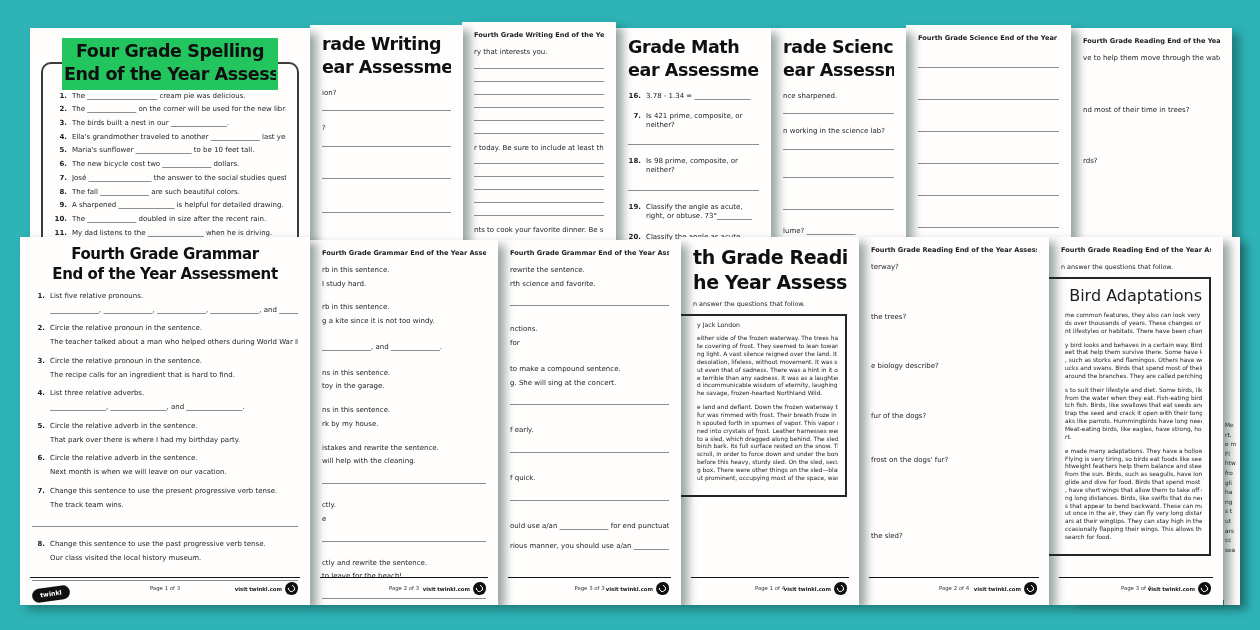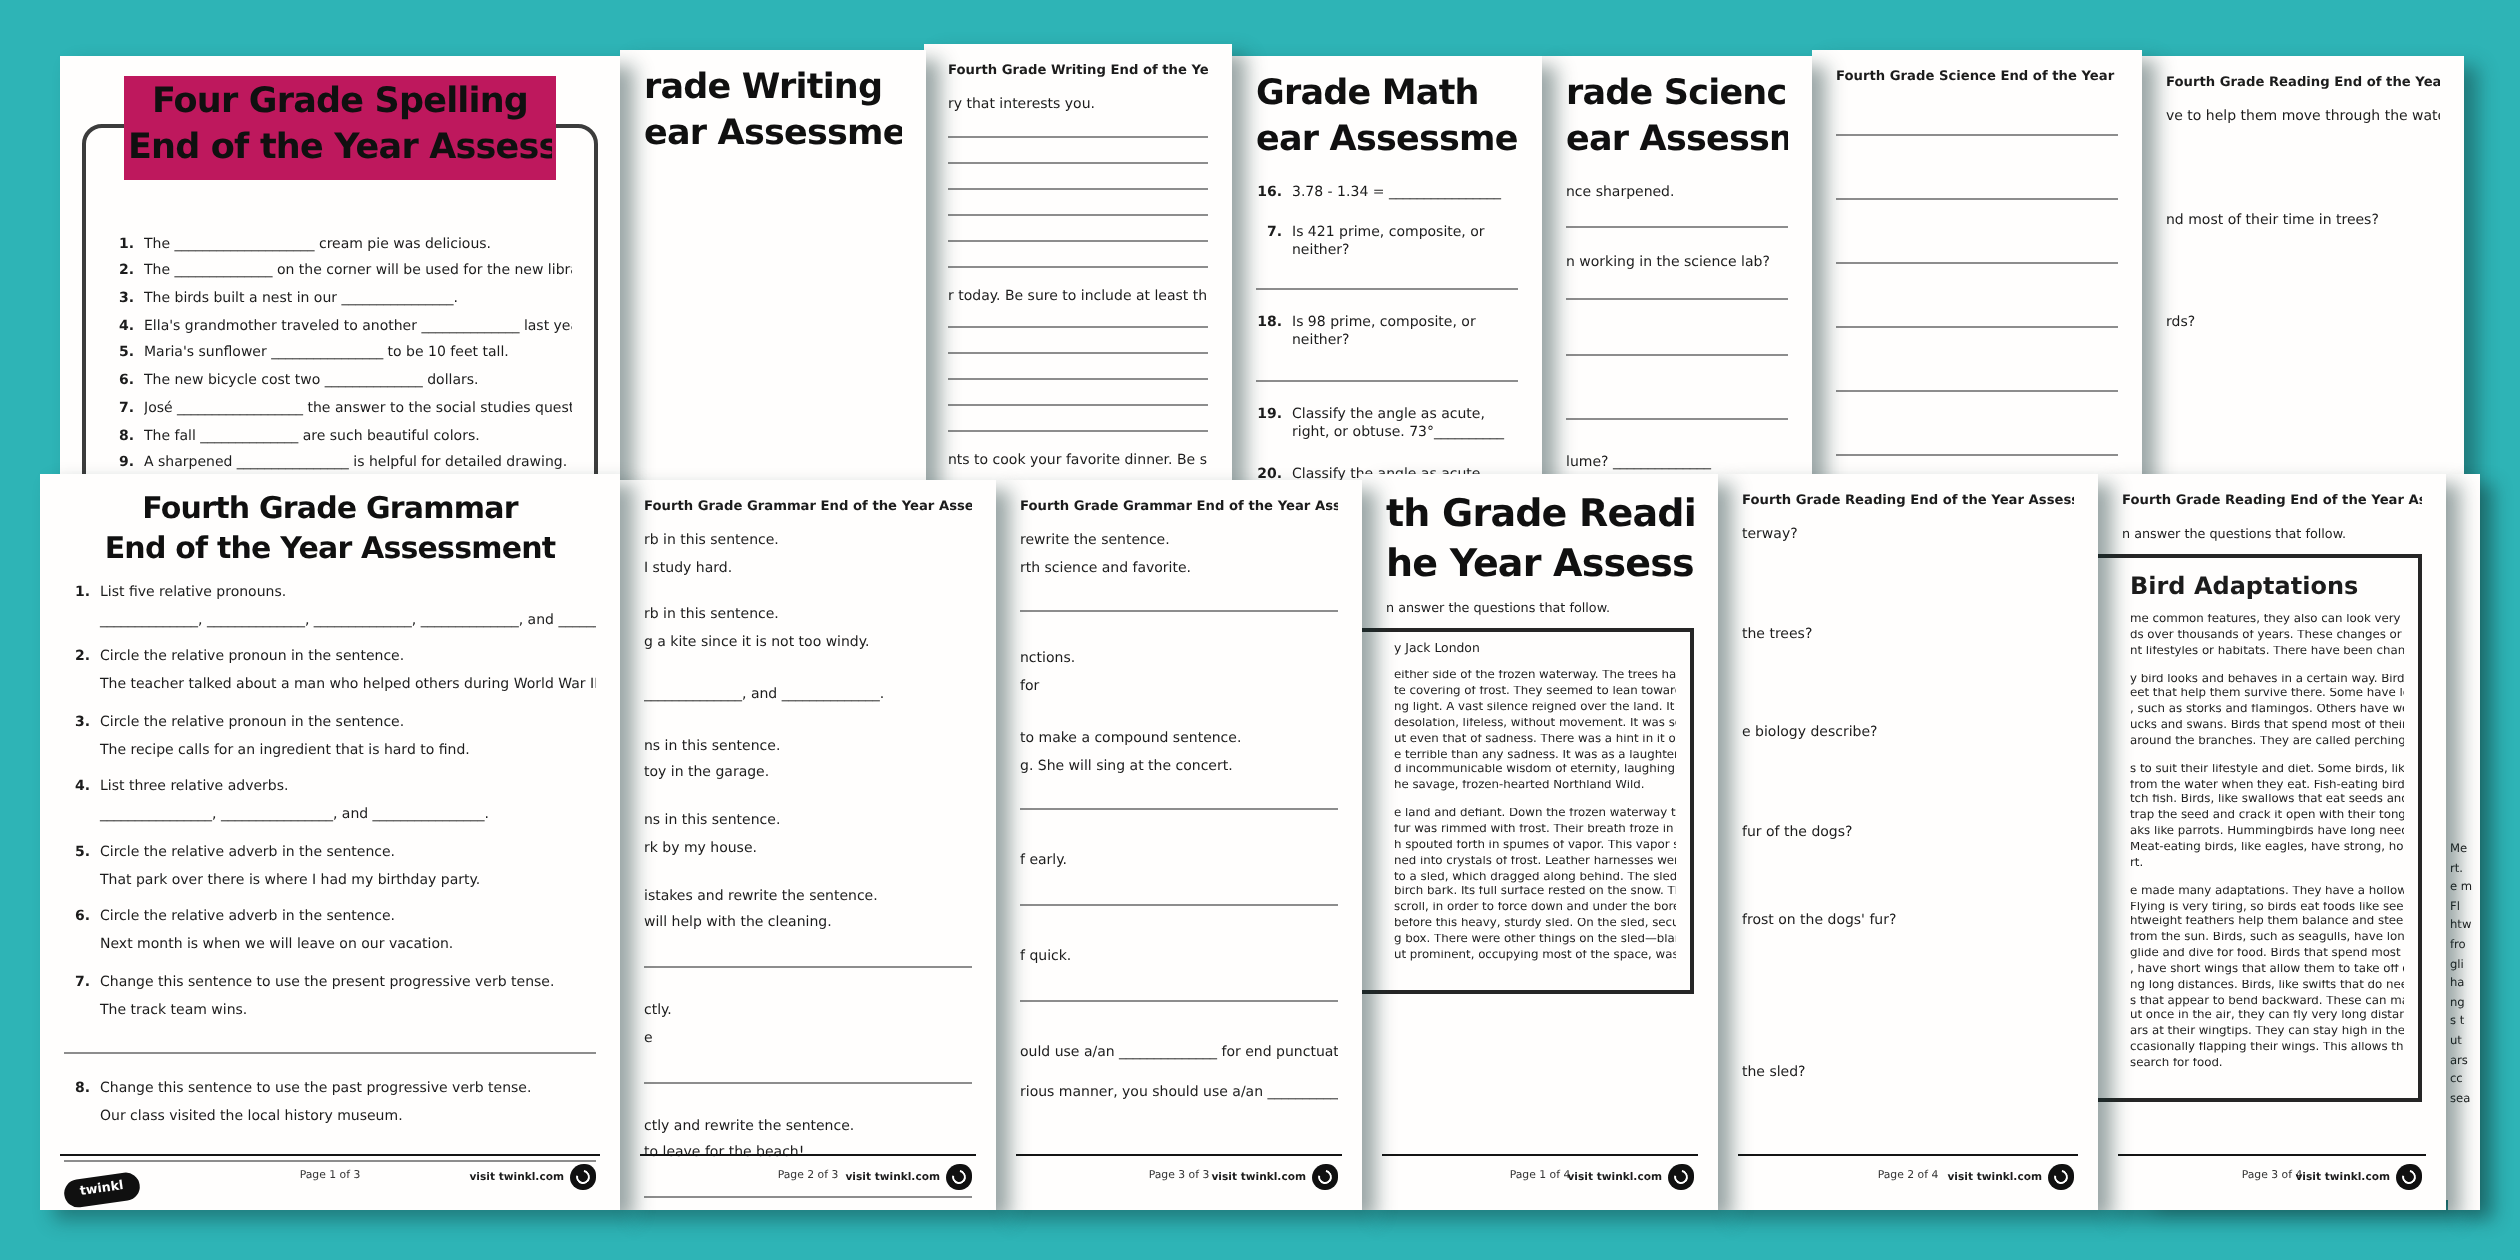"Four Grade Spelling" .framed .ptitle { background: #be185d -> #22c55e; margin: 4px 20px 28px -> 4px 20px 2px }
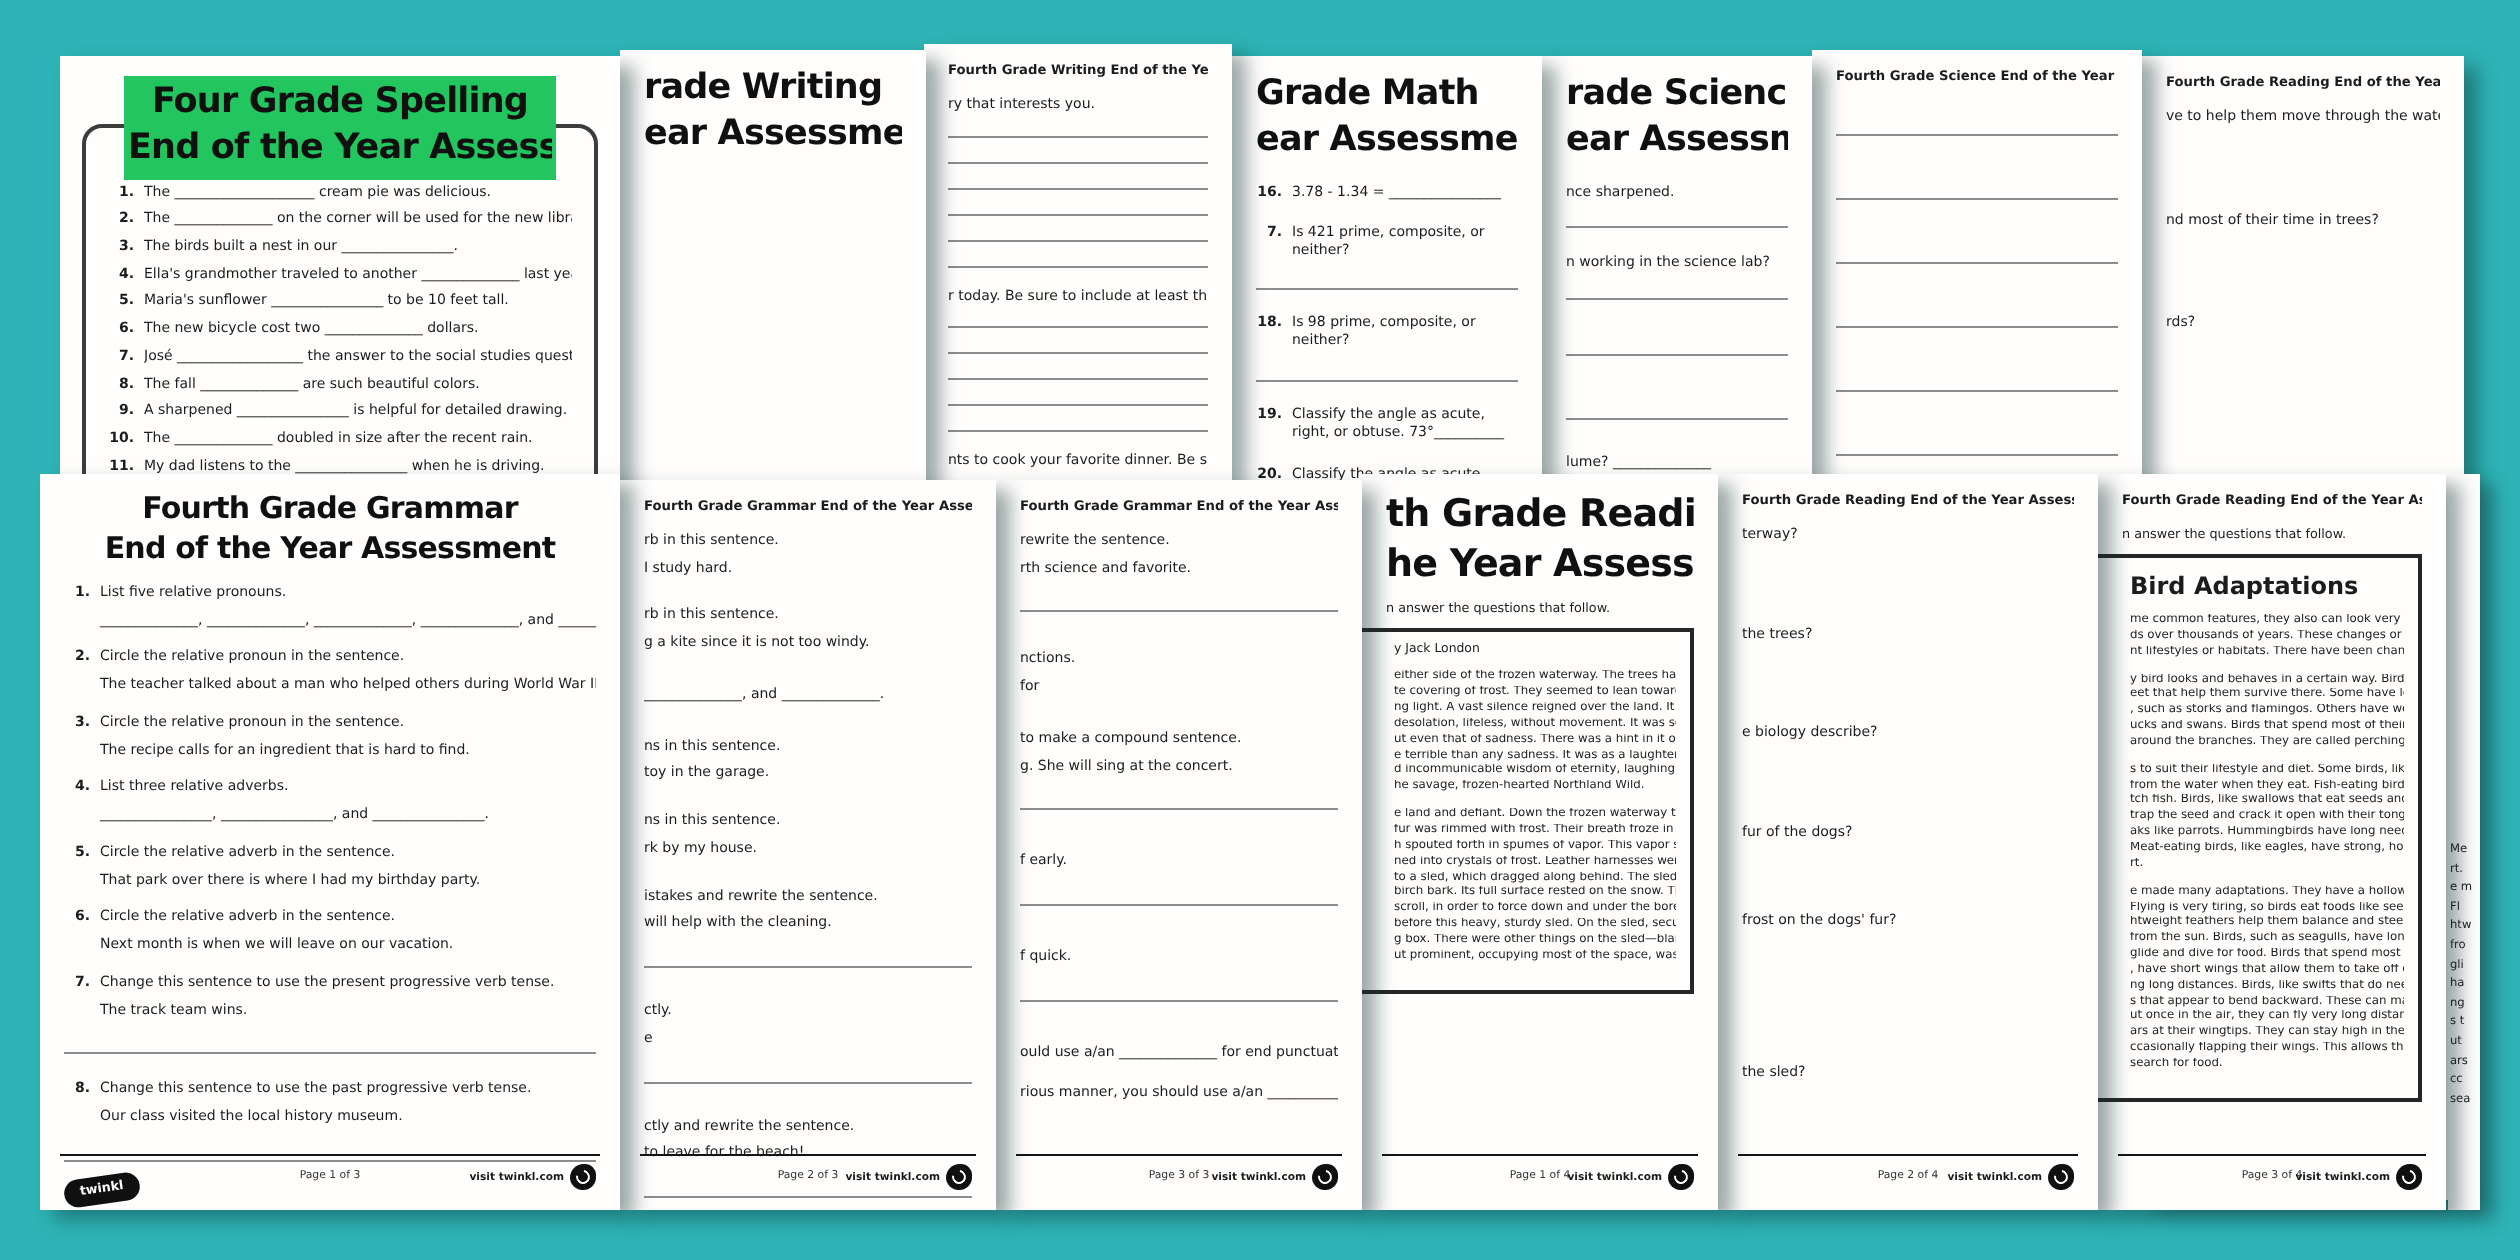"ion?" div.pbody { html: none -> <div> <div> <div>ion?</div> </div> <div></div> <div></div> <div> <div>?</div> </div> <div></div> <div></div> <div></div> <div></div> <div></div> <div></div> <div></div> <div></div> <div> <div>nal writing.</div> </div> </div> }
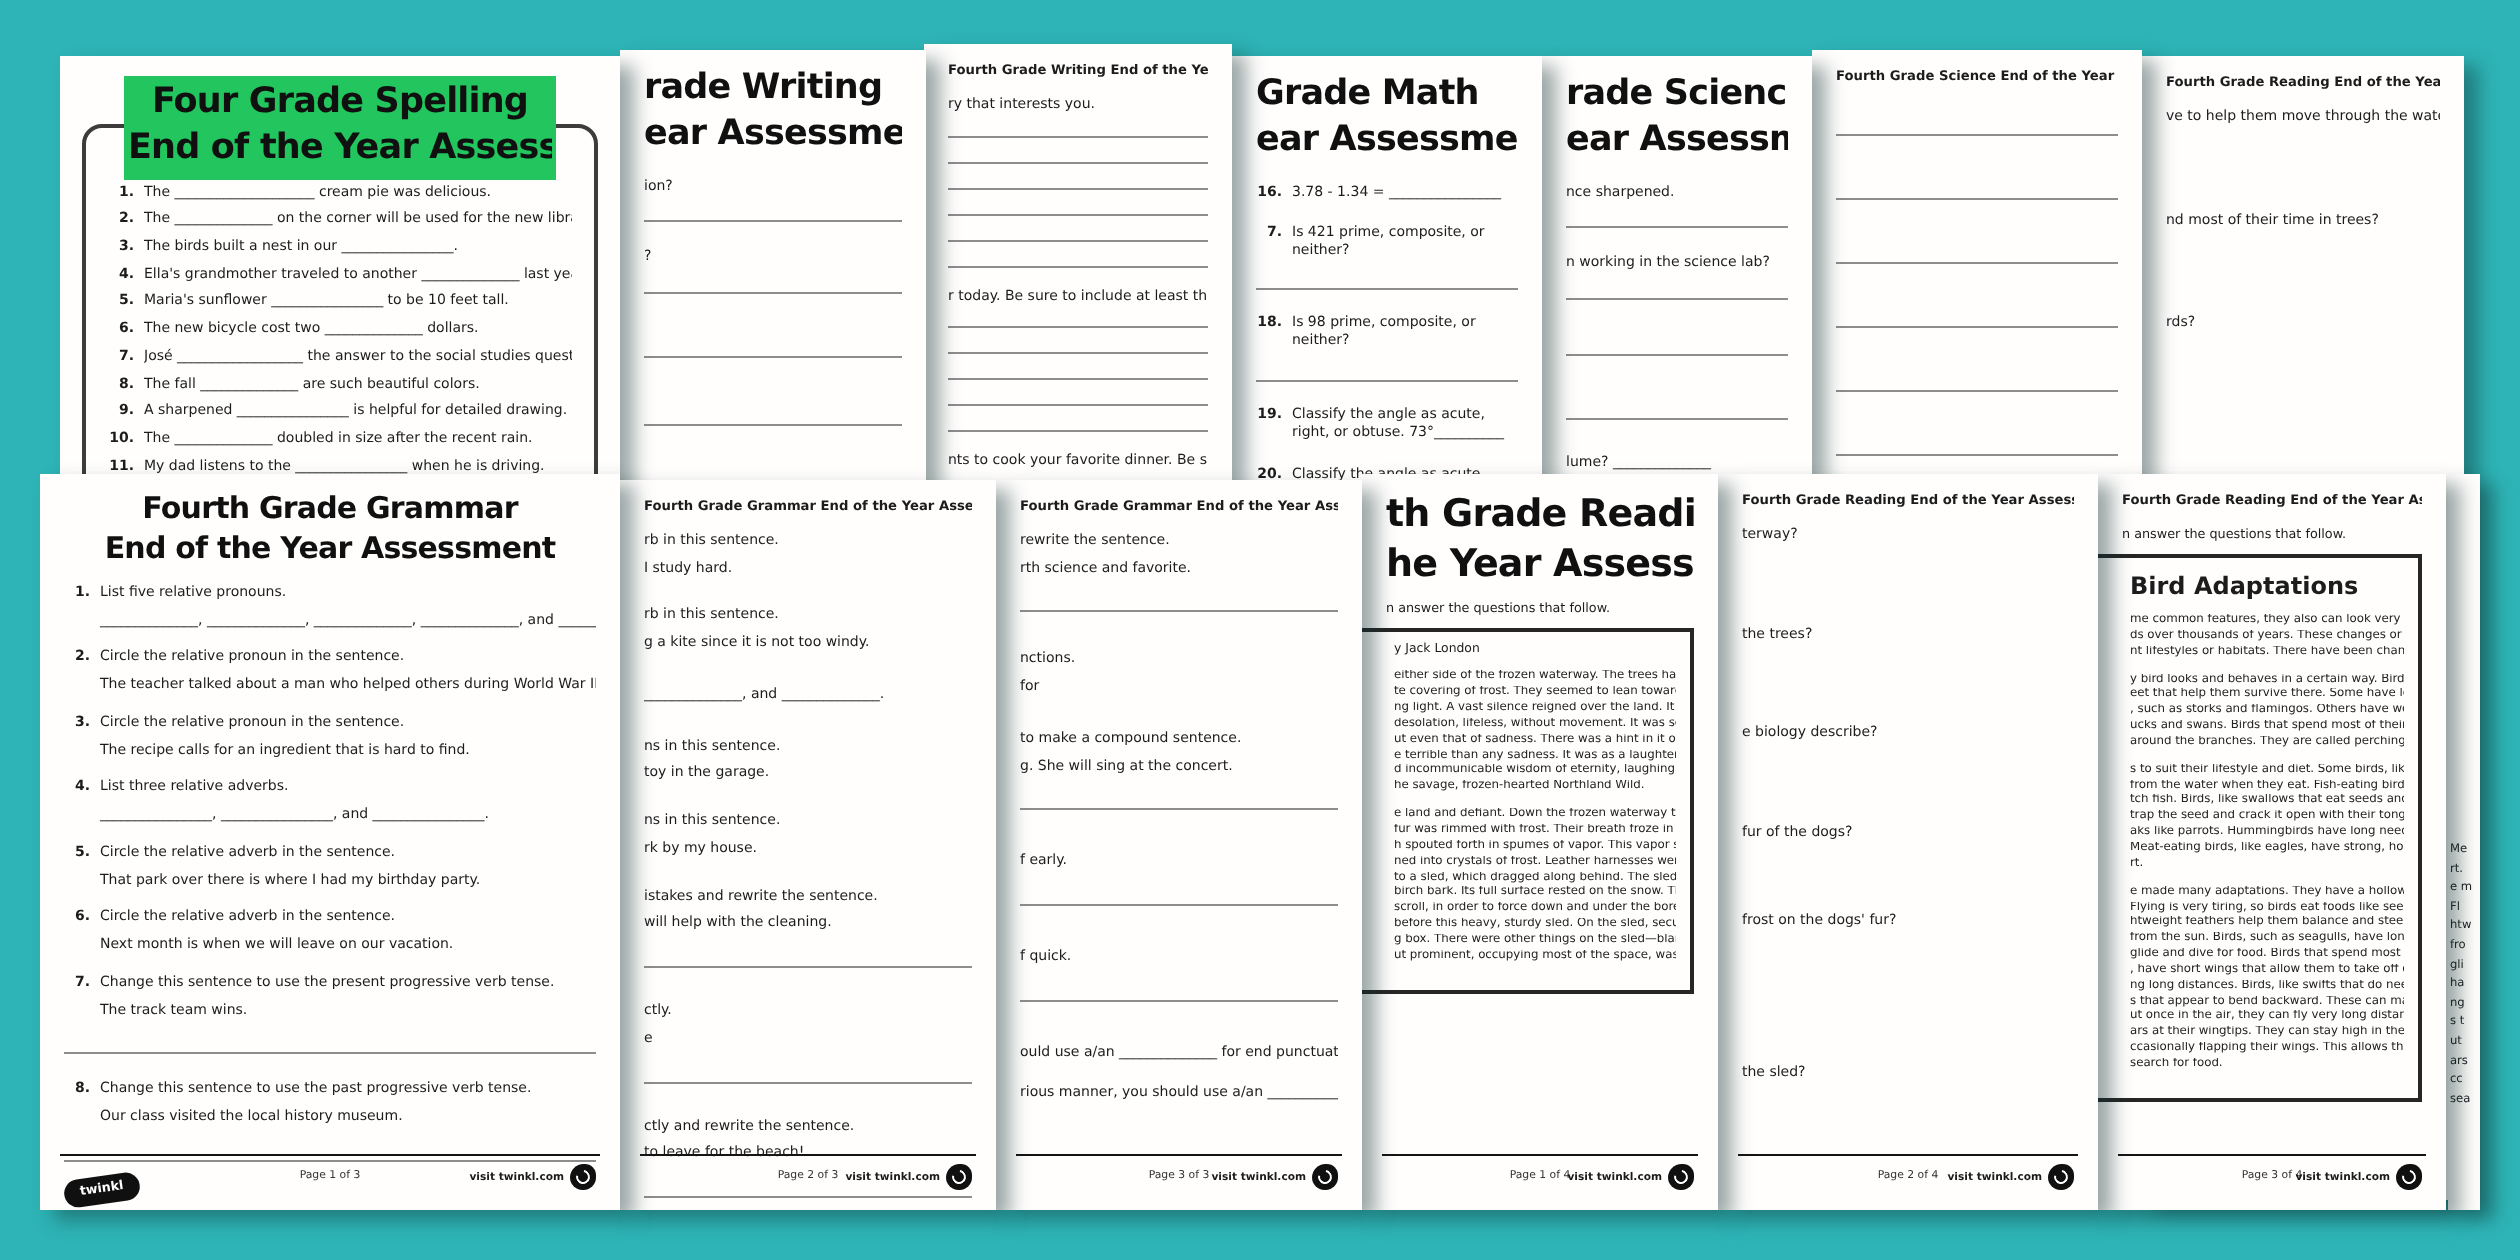"Bird Adaptations" .btitle { font-size: 12px -> 16px; font-weight: bold -> normal; text-align: none -> right }
